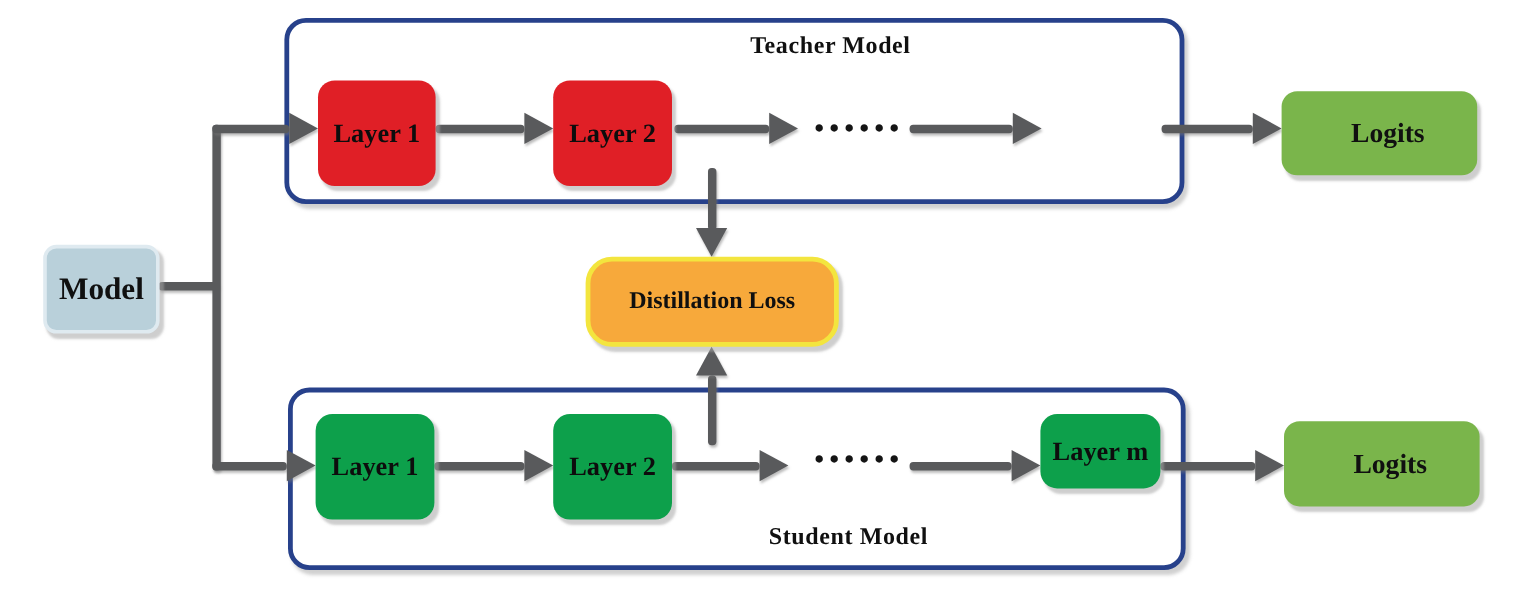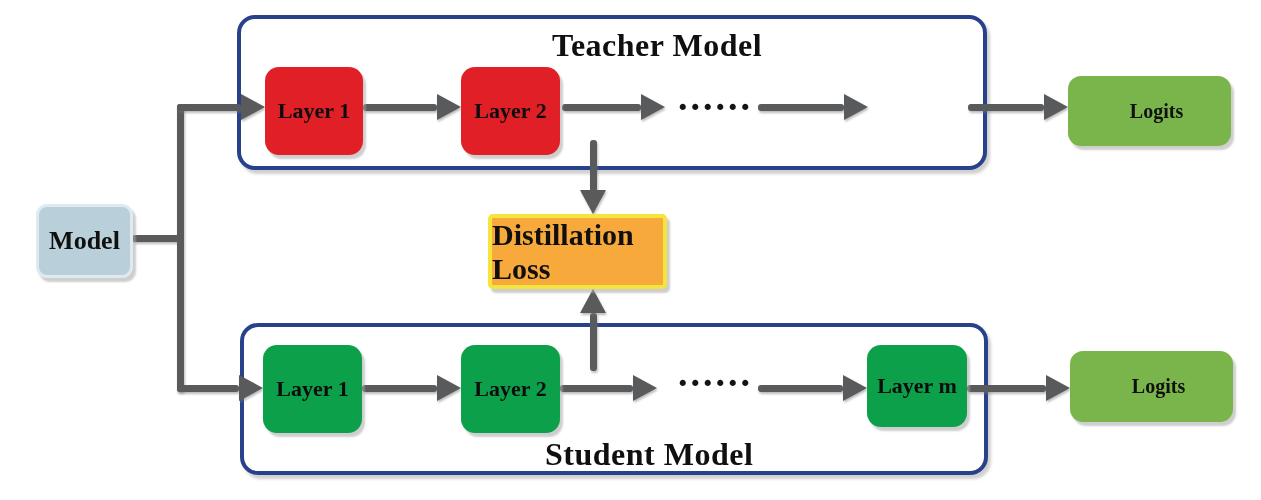"Teacher Model" .frame-title { font-size: 32px -> 20px; text-align: none -> center }
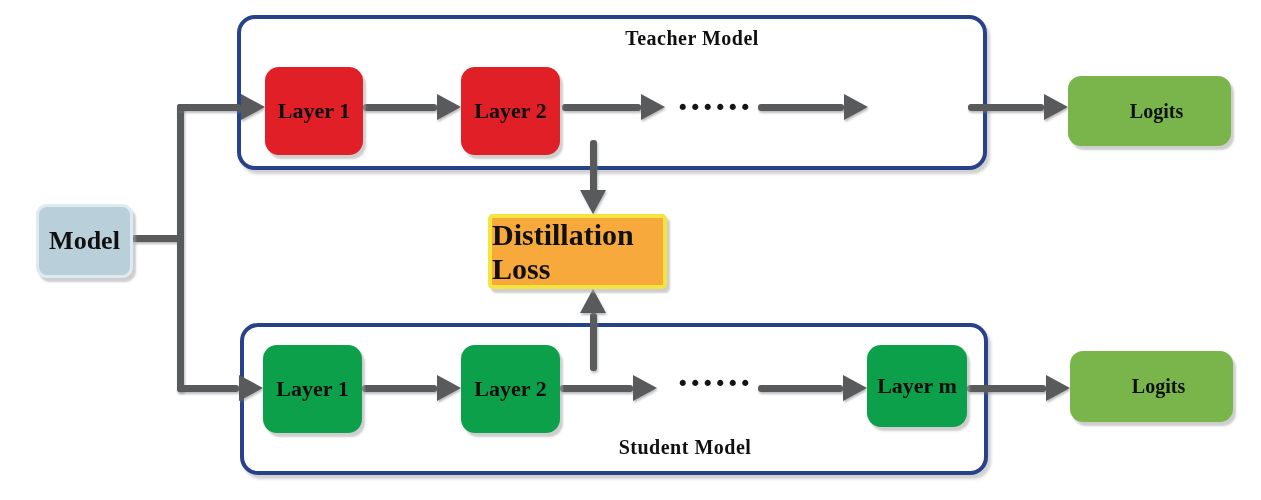"Logits" .logits { font-size: 20px -> 23px }
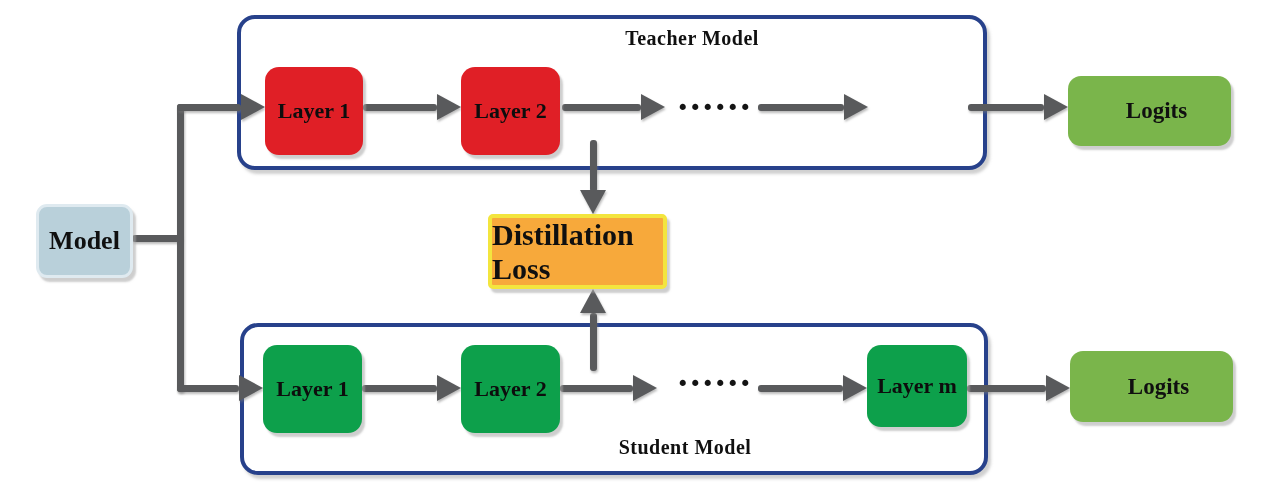"Distillation Loss" .loss-box { border-radius: 5px -> 22px; font-size: 30px -> 20px; width: 179px -> 211px }
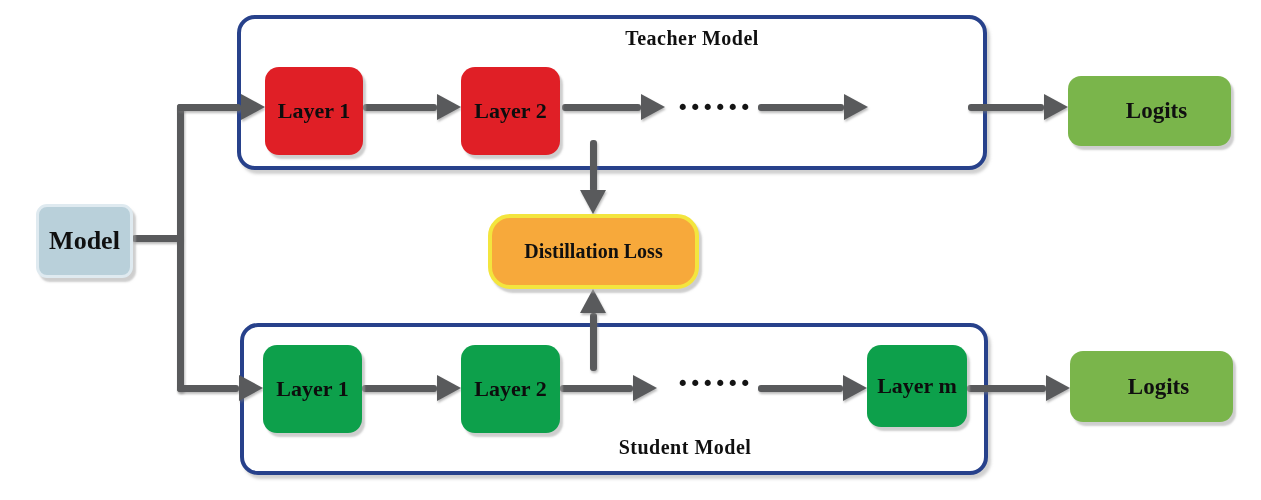"Layer m" .s-lm { height: 82px -> 62px }
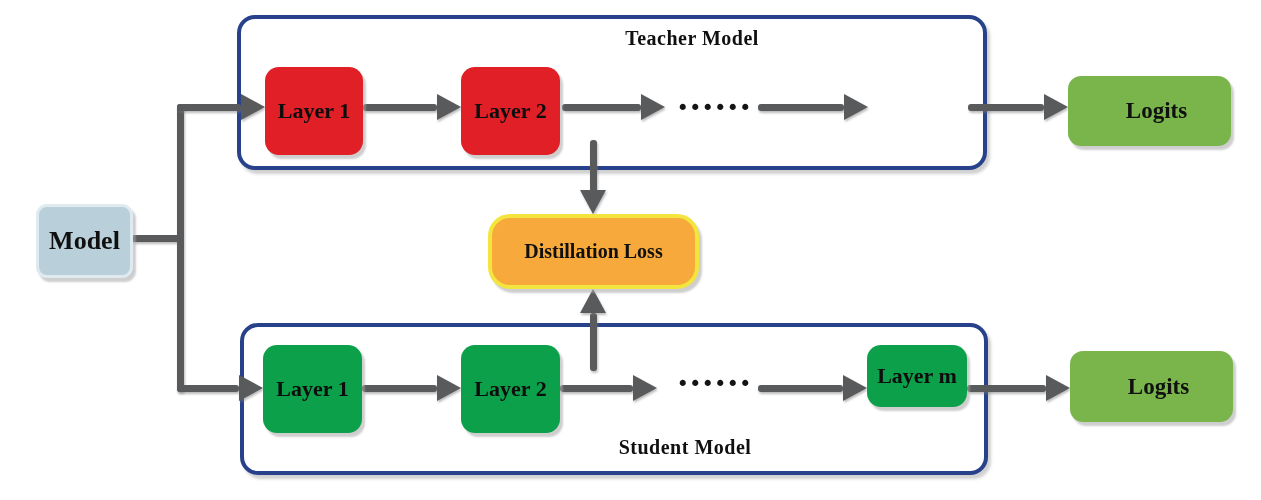"Student Model" .title-student { left: 545px -> 567px }
